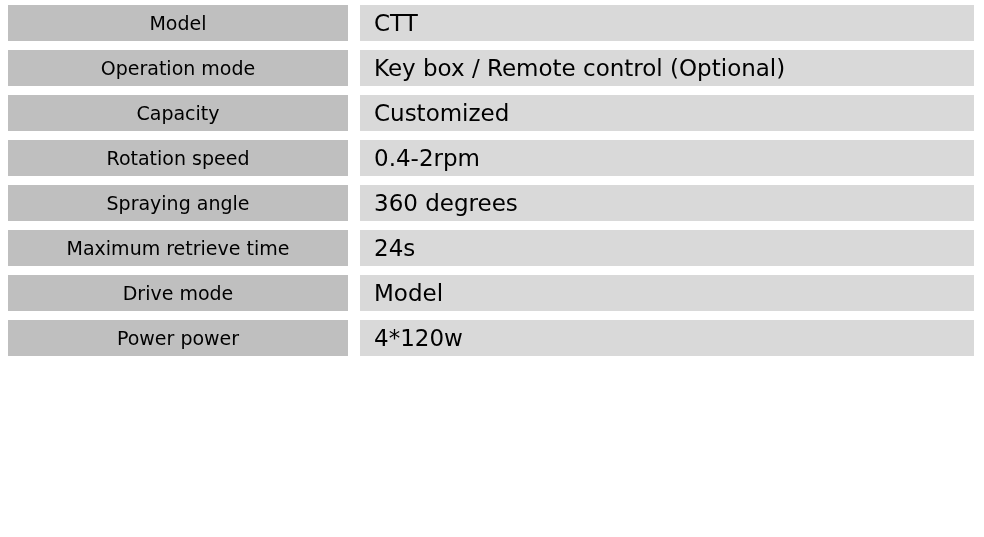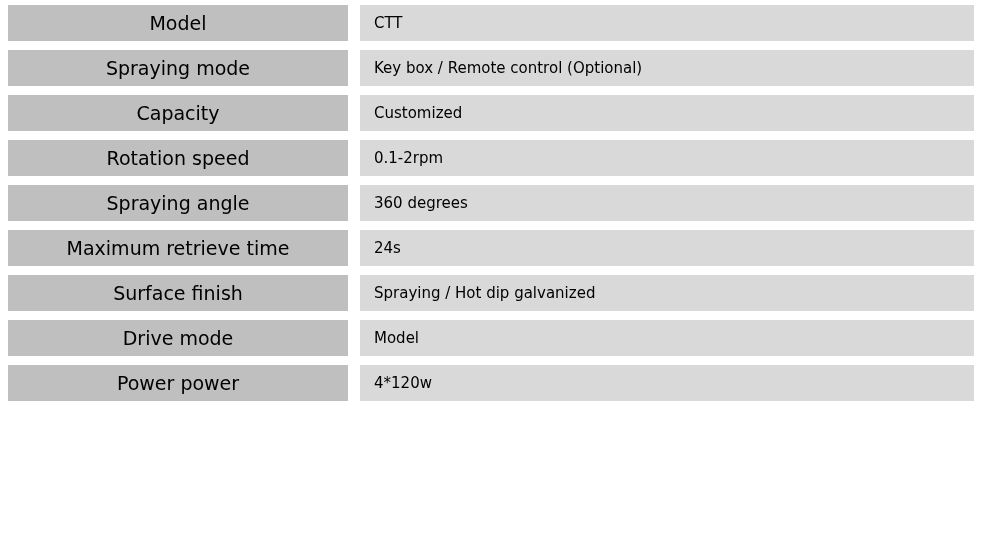"CTT" .cell-value { font-size: 15px -> 23px }
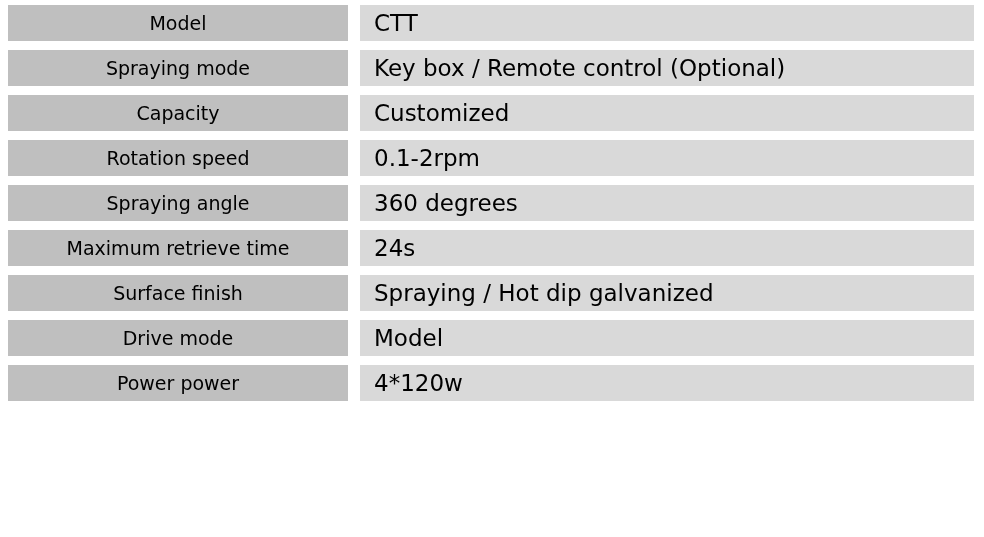"Spraying mode" div.cell-label { text: Spraying -> Operation }
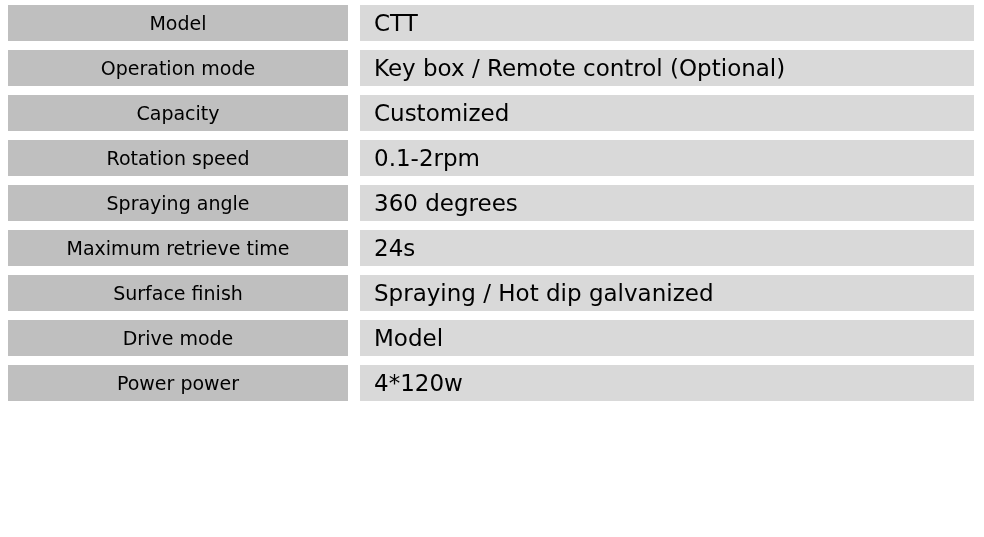"0.1-2rpm" div.cell-value { text: 0.1-2rpm -> 0.4-2rpm }
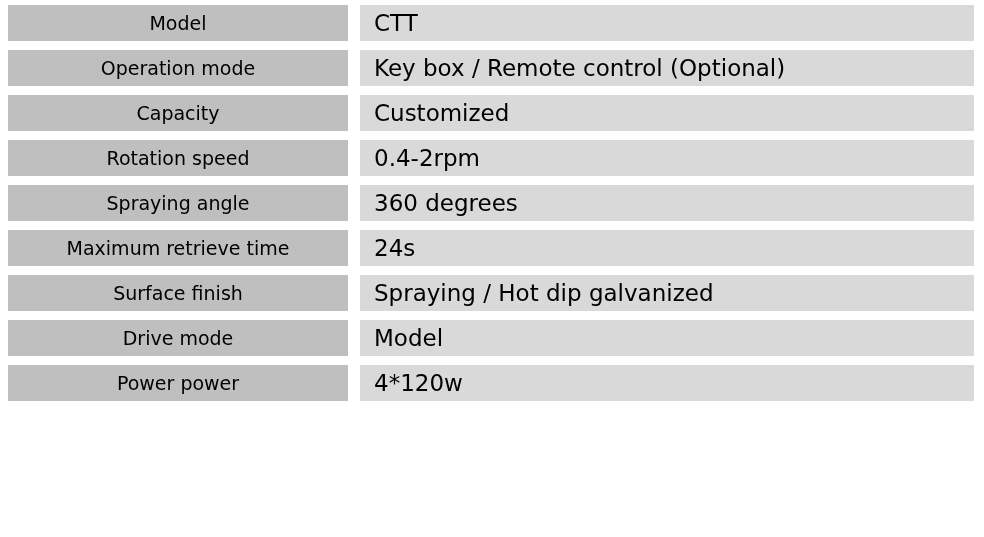"Surface finish" tr { html: <tr> <td></td> <td> <div>Surface finish</div> </td> <td></td> <td> <div>Spraying / Hot dip galvanized</div> </td> <td></td> </tr> -> none }
